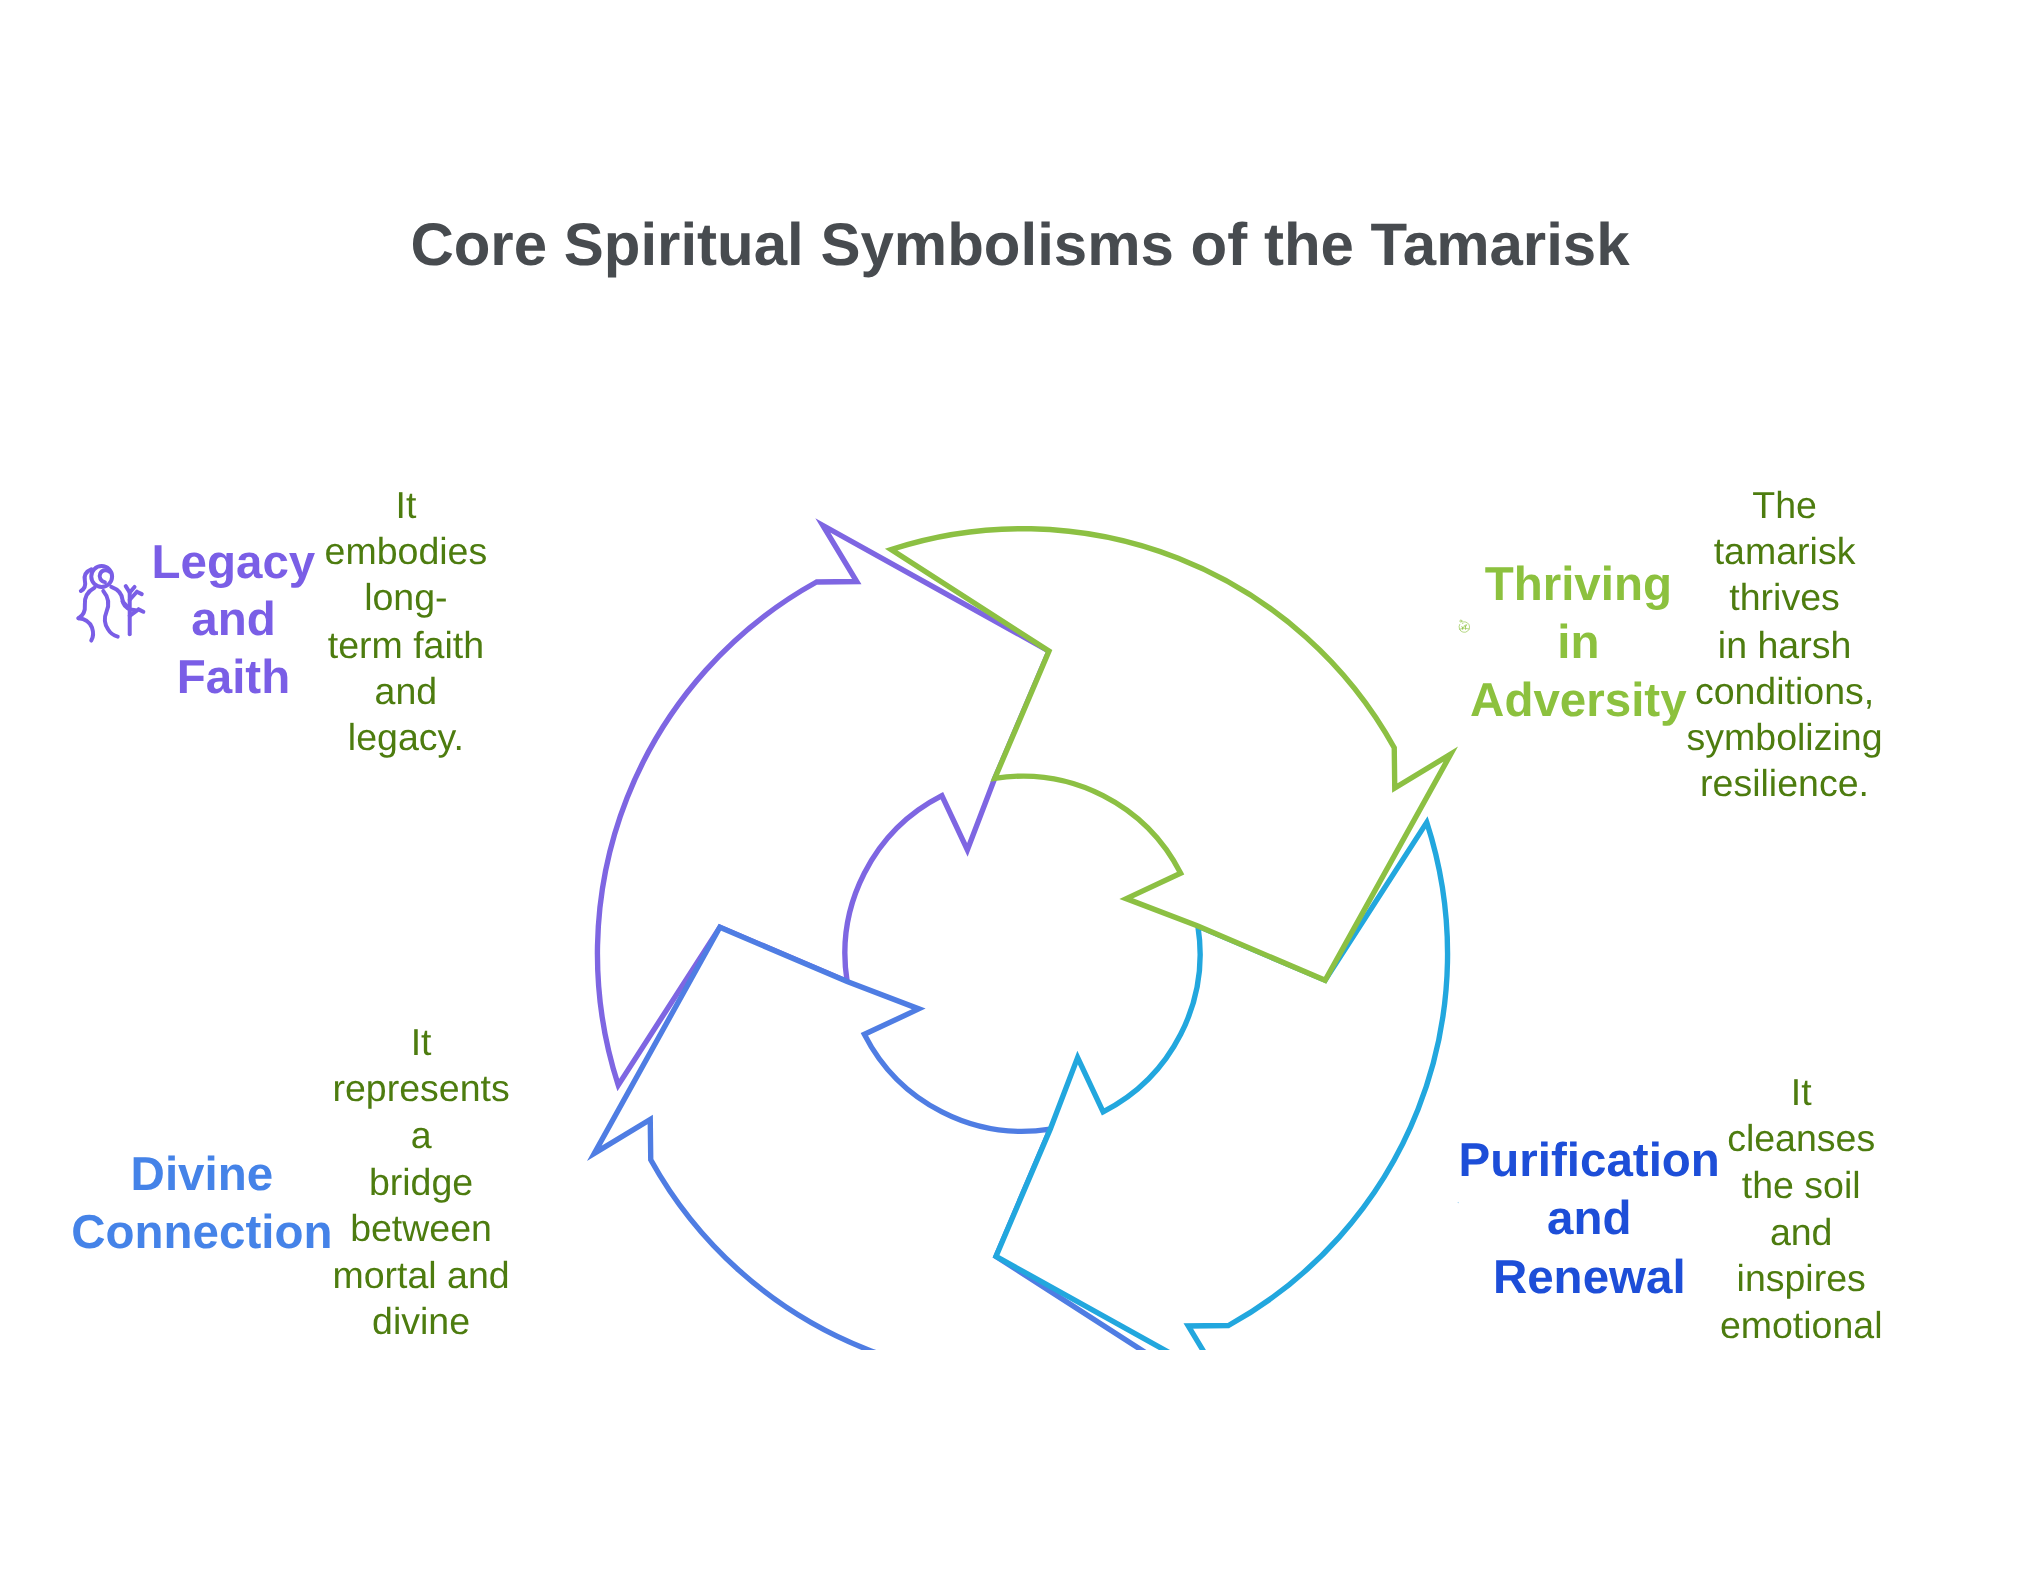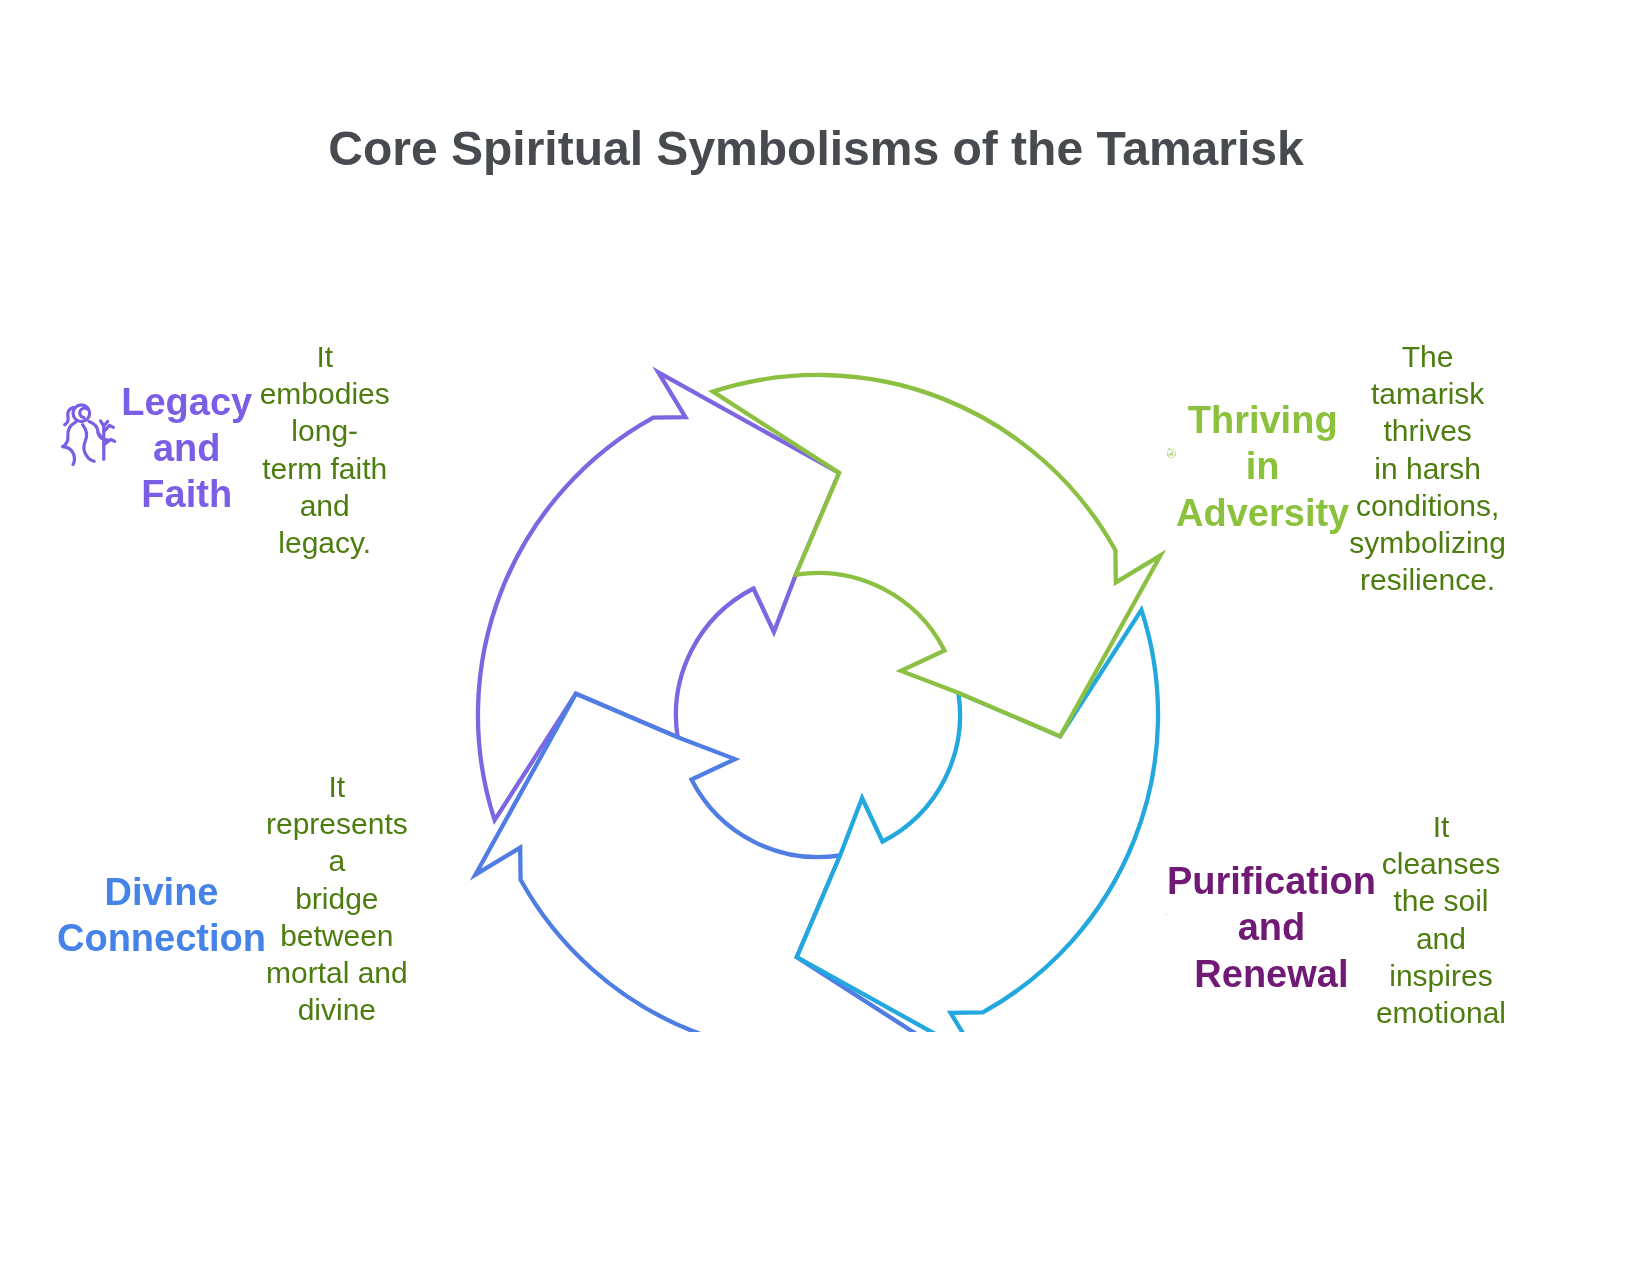"Core Spiritual Symbolisms of the" .page { margin-top: none -> 48px }
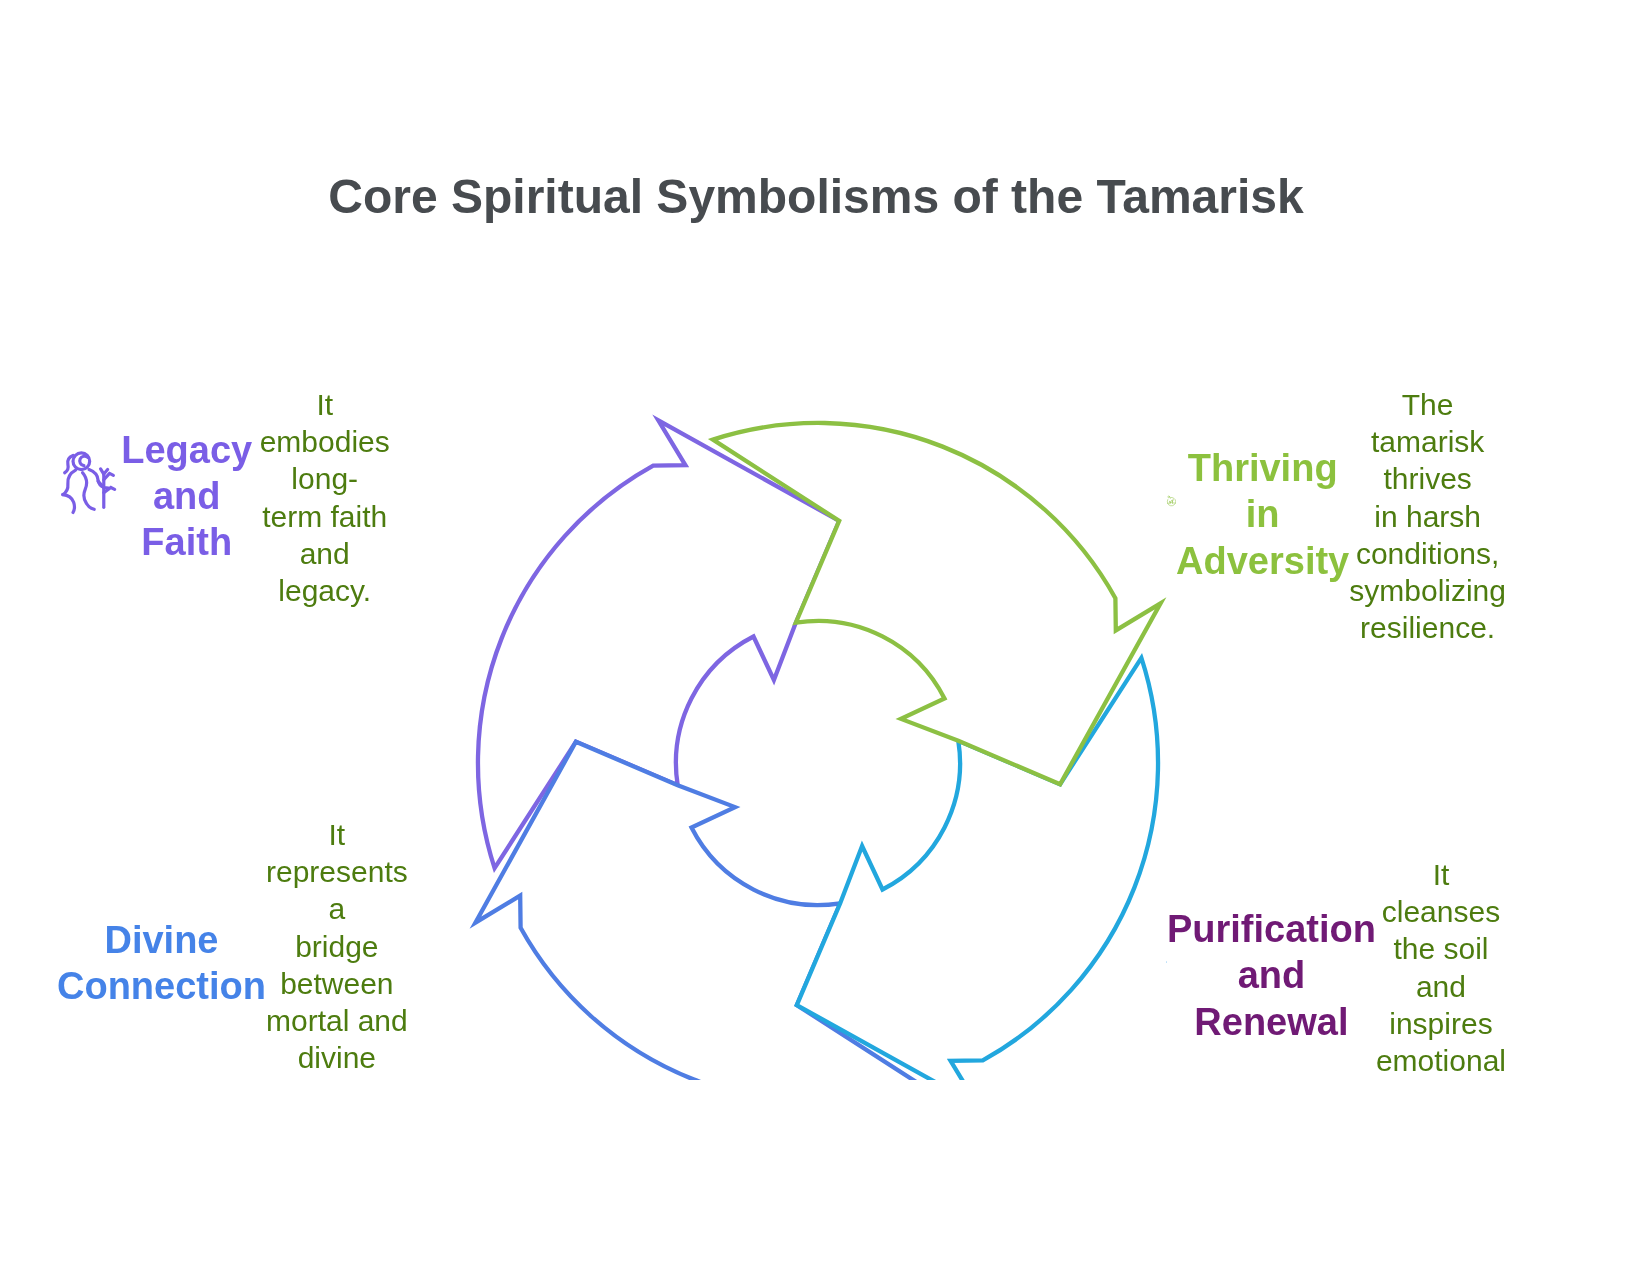"Purification" h2 { color: #701a75 -> #1d4ed8 }
